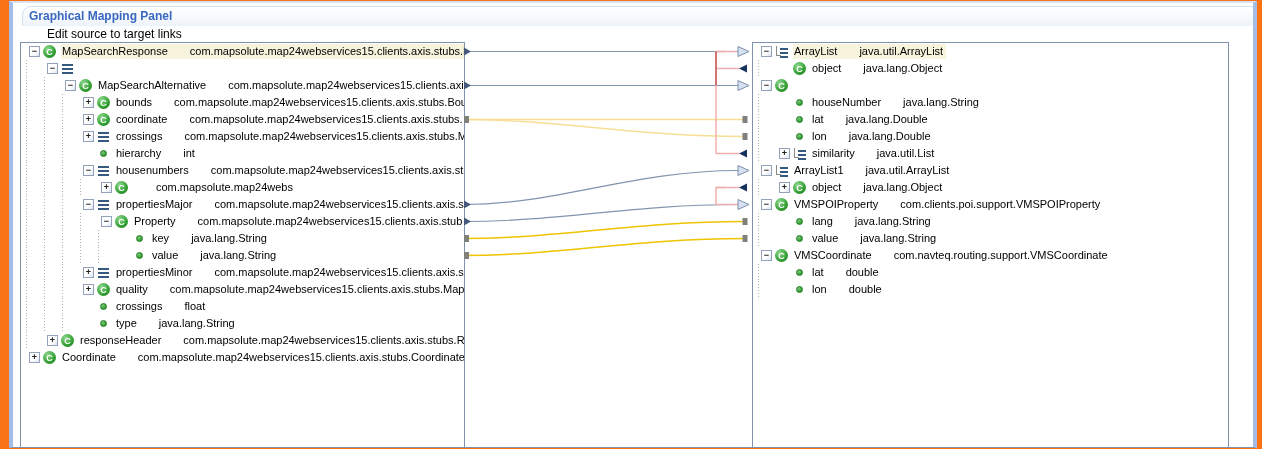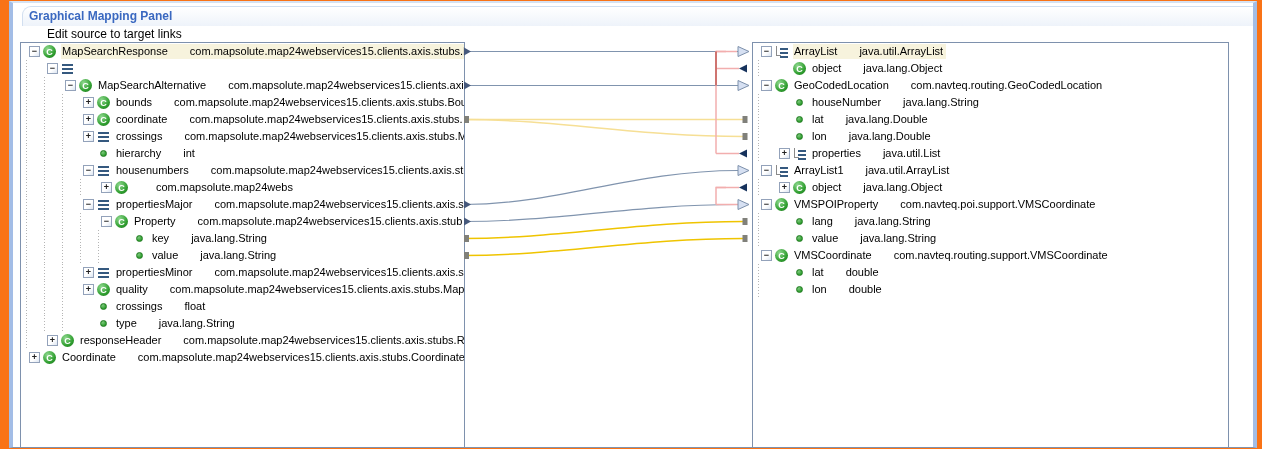"GeoCodedLocation" span.texts { html: <span> <span>GeoCodedLocation</span> <span>com.navteq.routing.GeoCodedLocation</span> </span> -> none }
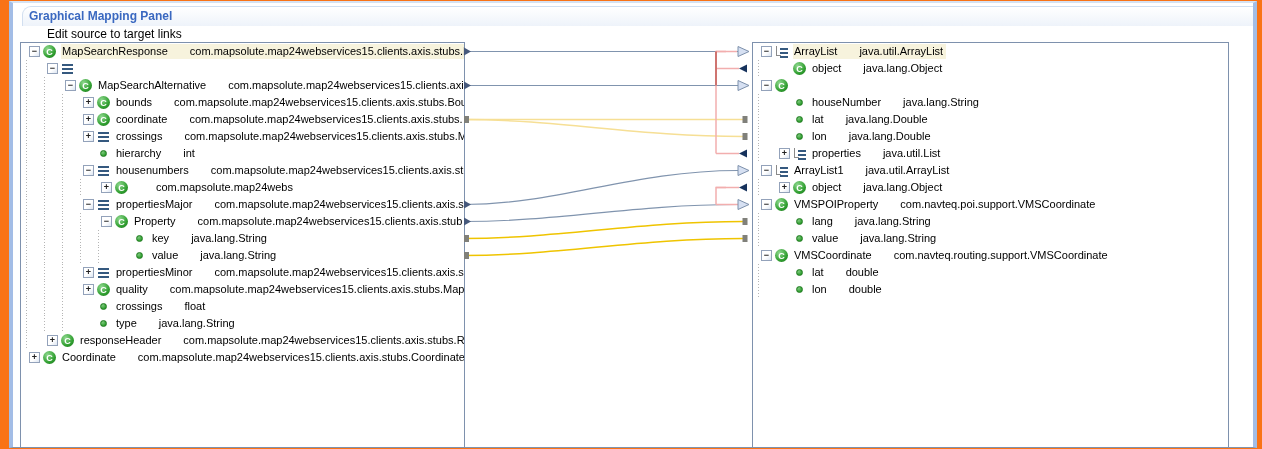"properties" span.tname { text: properties -> similarity }
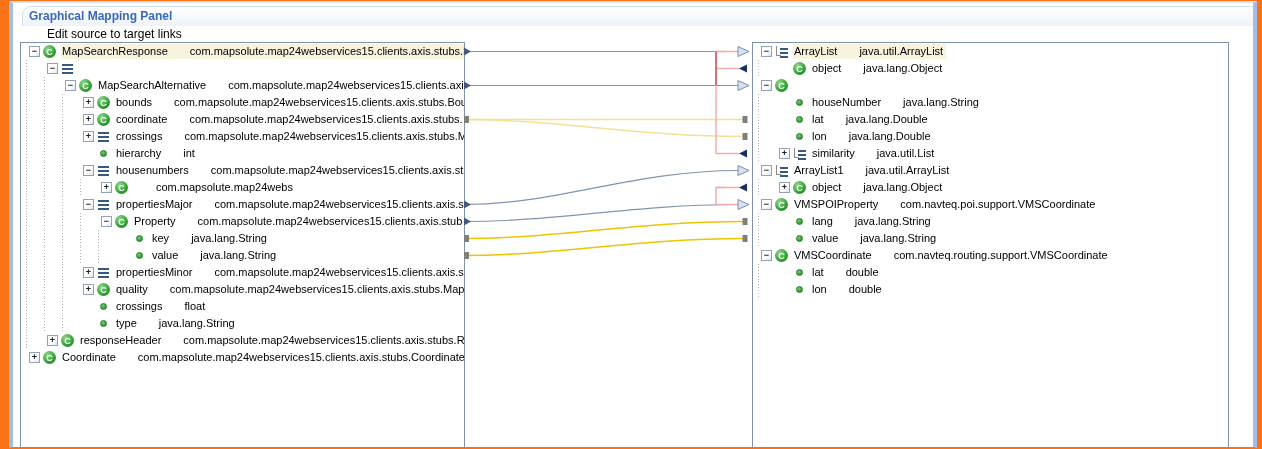"com.navteq.poi.support.VMSCoordinate" span.ttype { text: com.navteq.poi.support.VMSCoordinate -> com.clients.poi.support.VMSPOIProperty }
